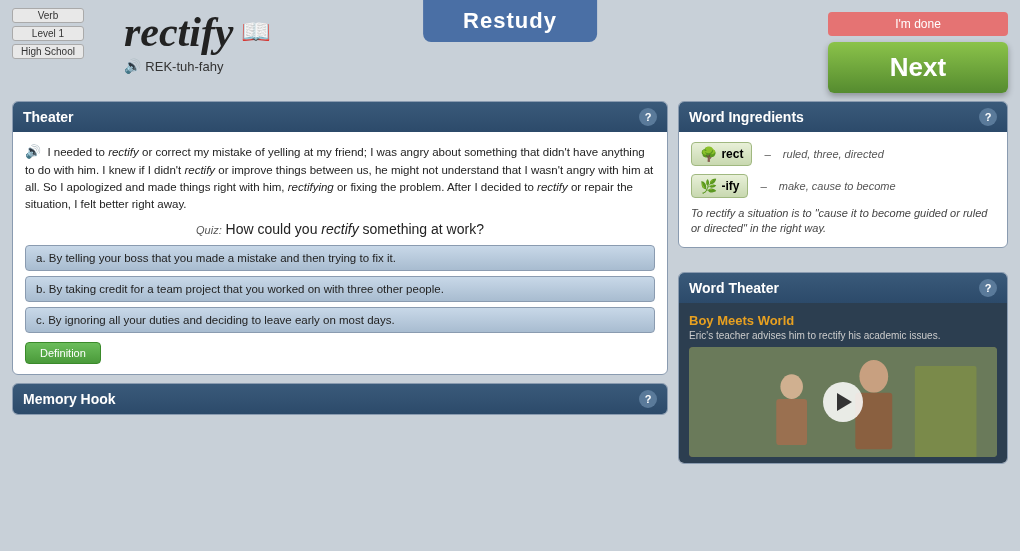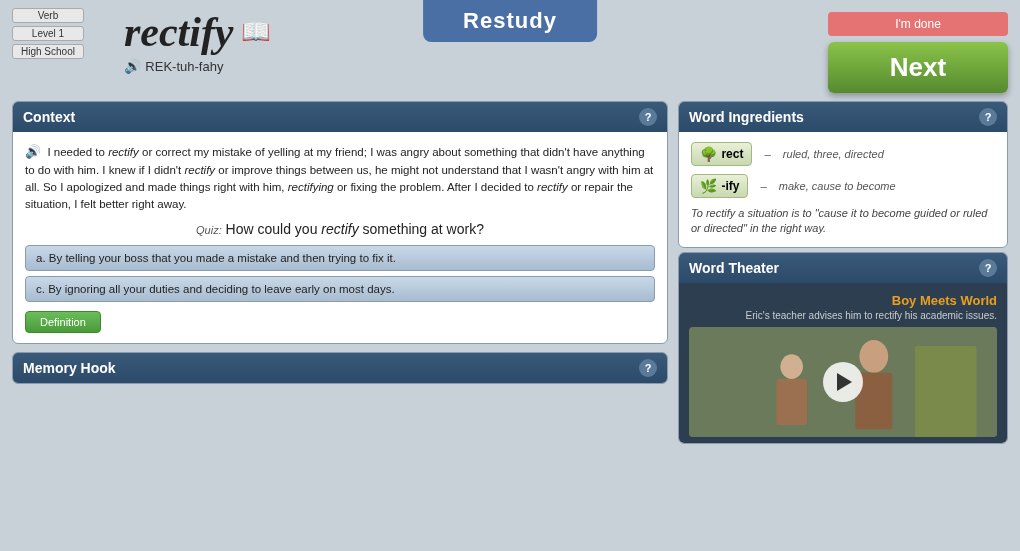"Context" span { text: Context -> Theater }
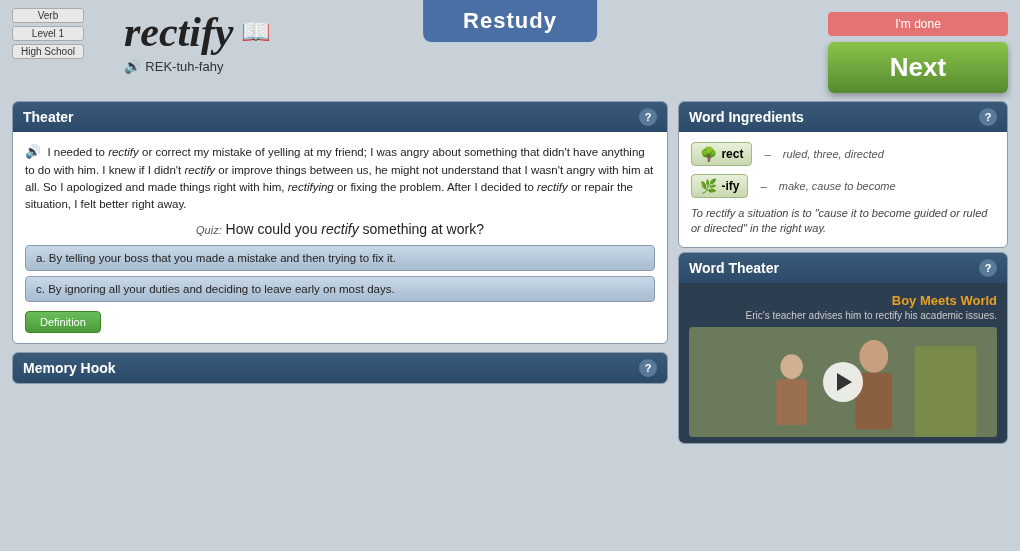"Word Ingredients" .right-panel { gap: 4px -> 24px }
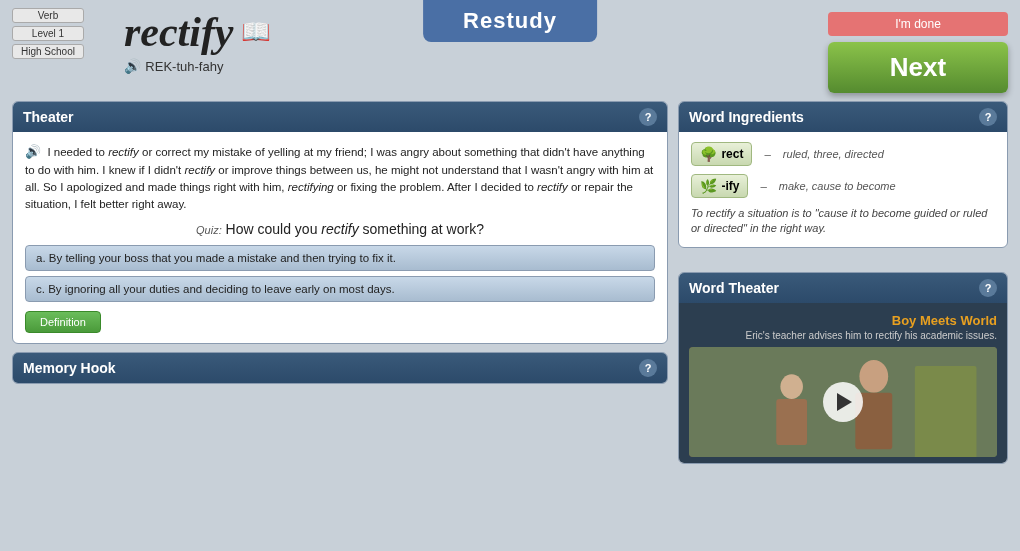"b. By taking credit for" button.answer-btn { html: none -> <button>b. By taking credit for a team project that you worked on with three other people.</button> }
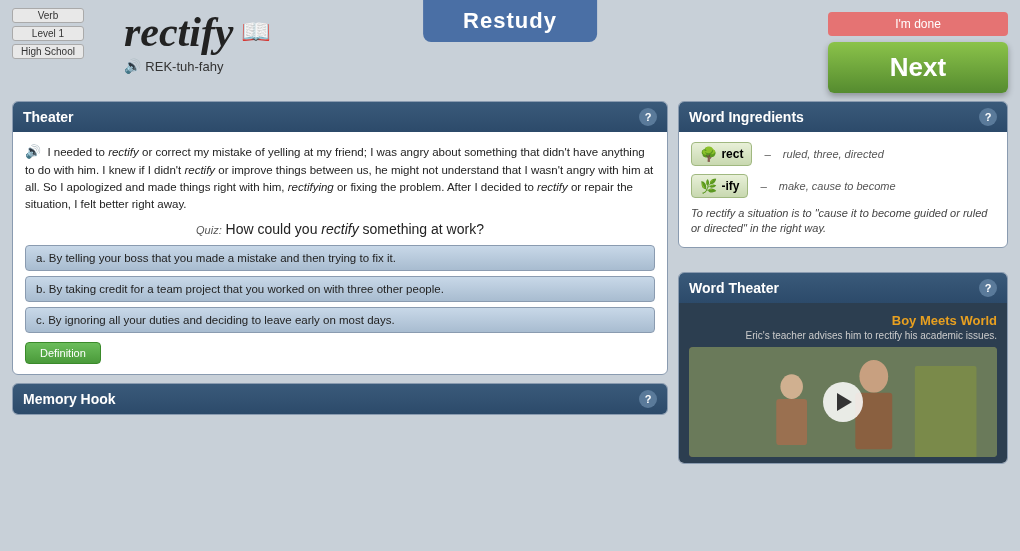"Word Theater" .word-theater-card { text-align: right -> none }
